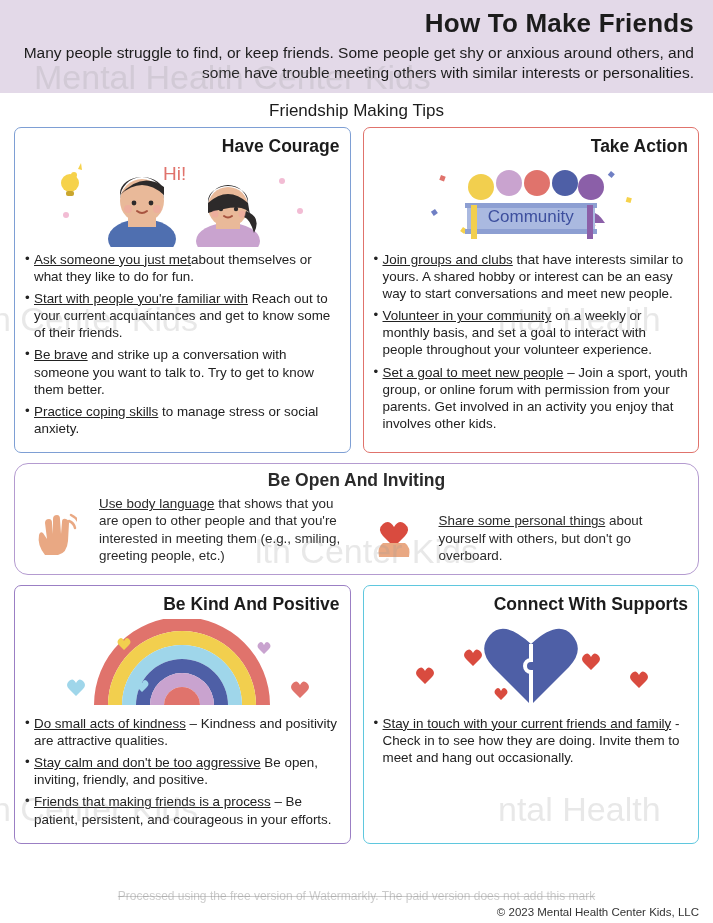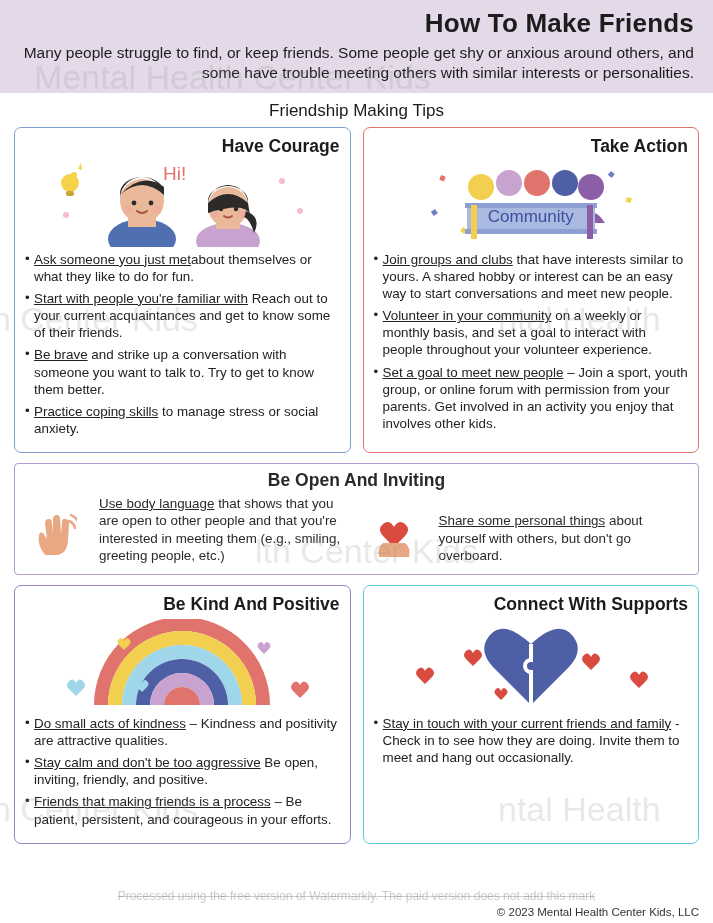"Be Open And Inviting" .band { border-radius: 4px -> 14px }
